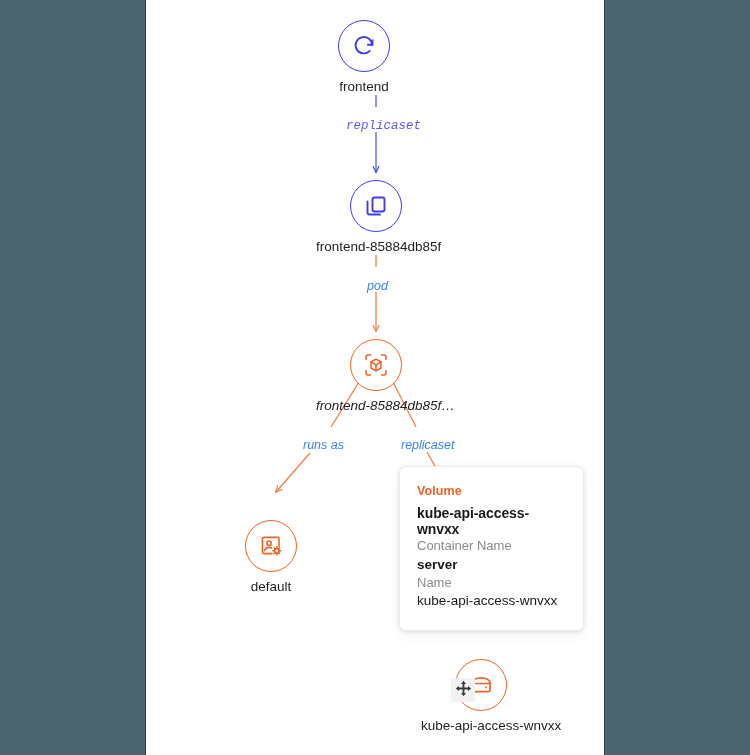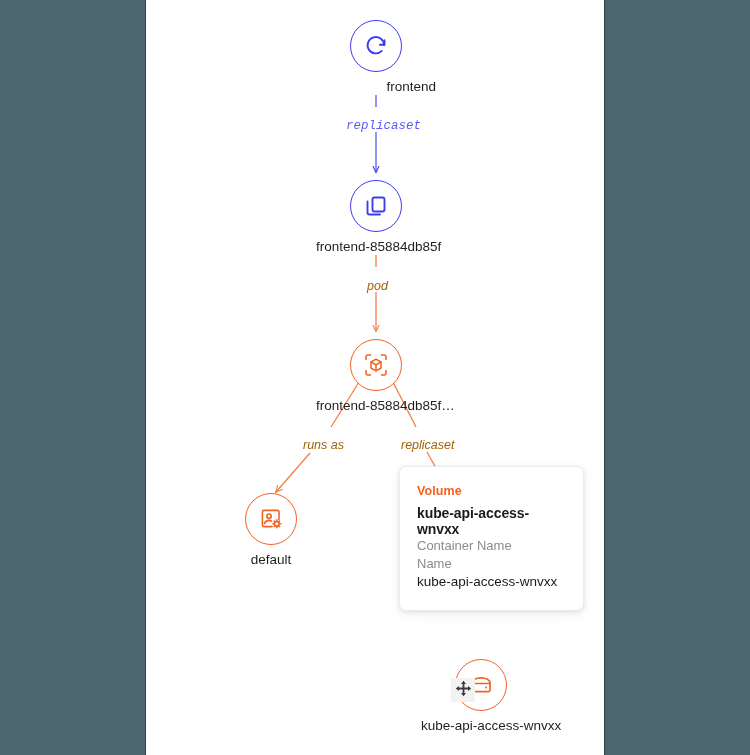"frontend" div.node { left: 230px -> 218px; text-align: right -> none }
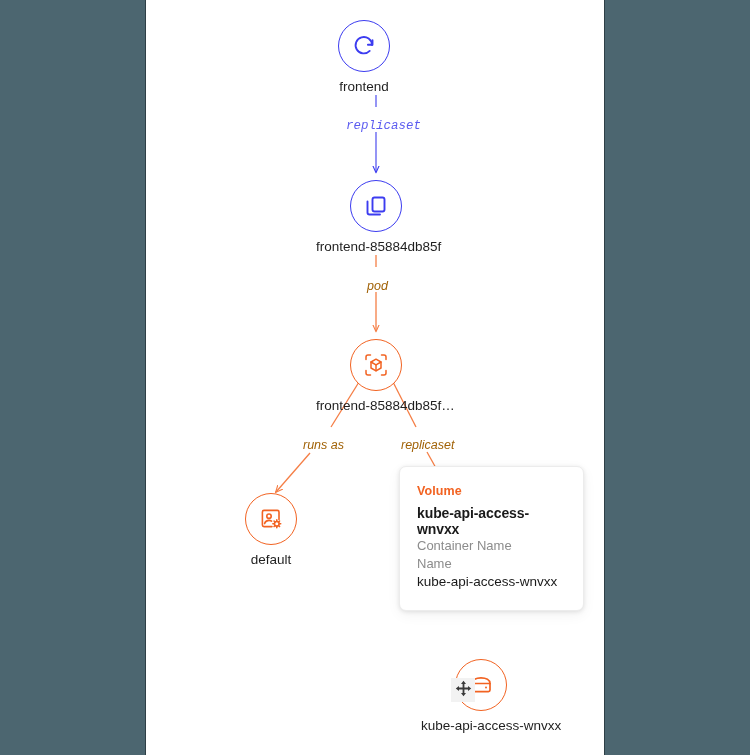"pod" .edge-label.orange-t { color: #a16207 -> #3b82f6 }
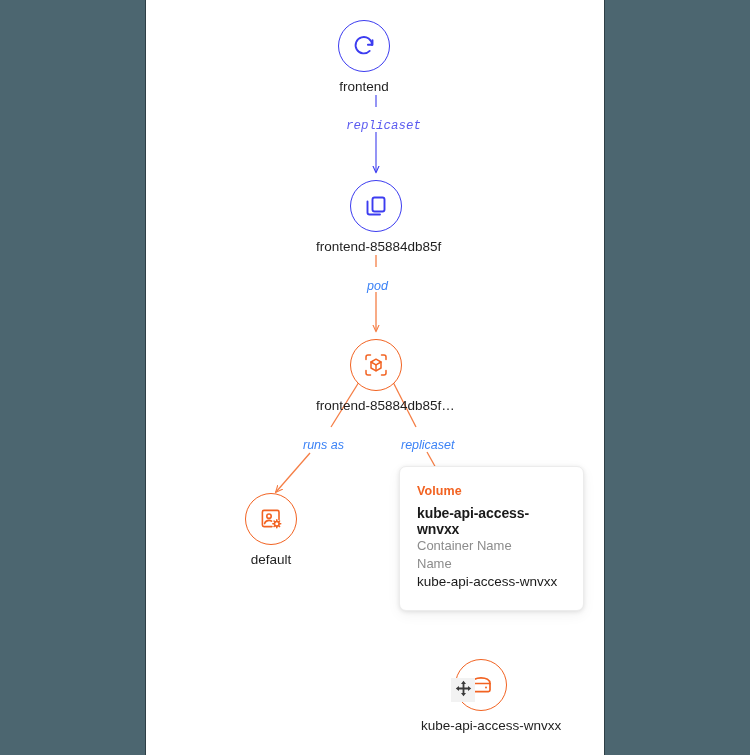"frontend-85884db85f…" div.node { font-style: none -> italic }
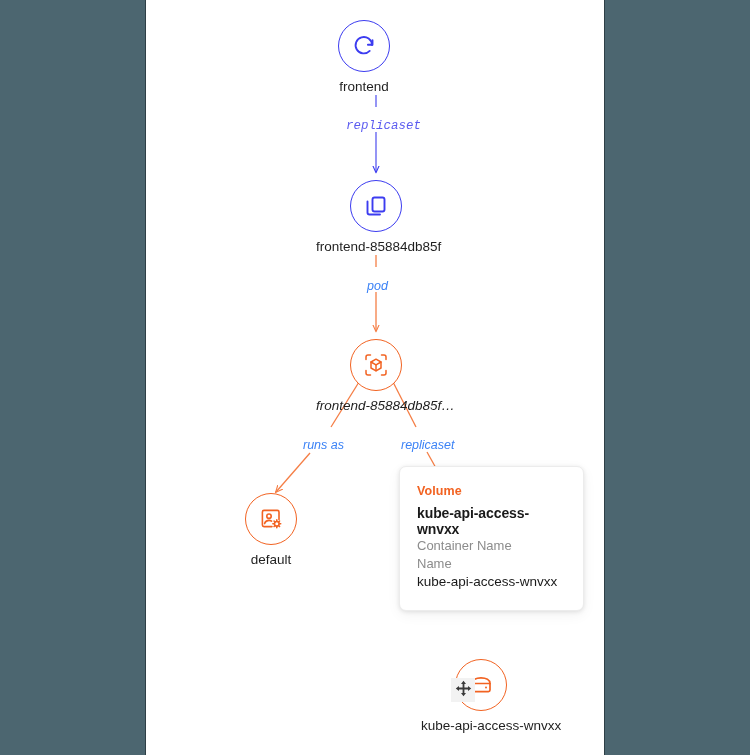"server" div.card-val { html: none -> <div>server</div> }
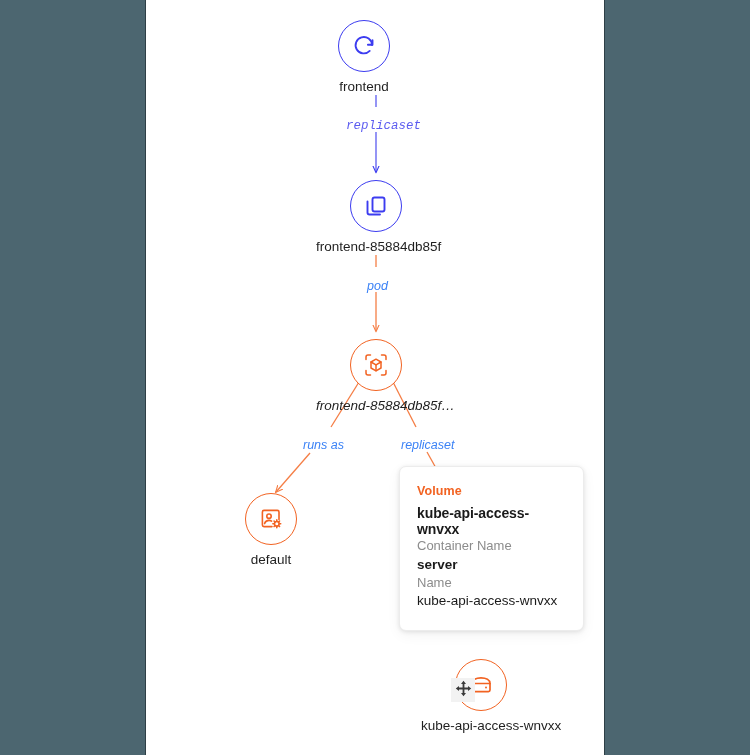"default" div.node { top: 493px -> 520px }
